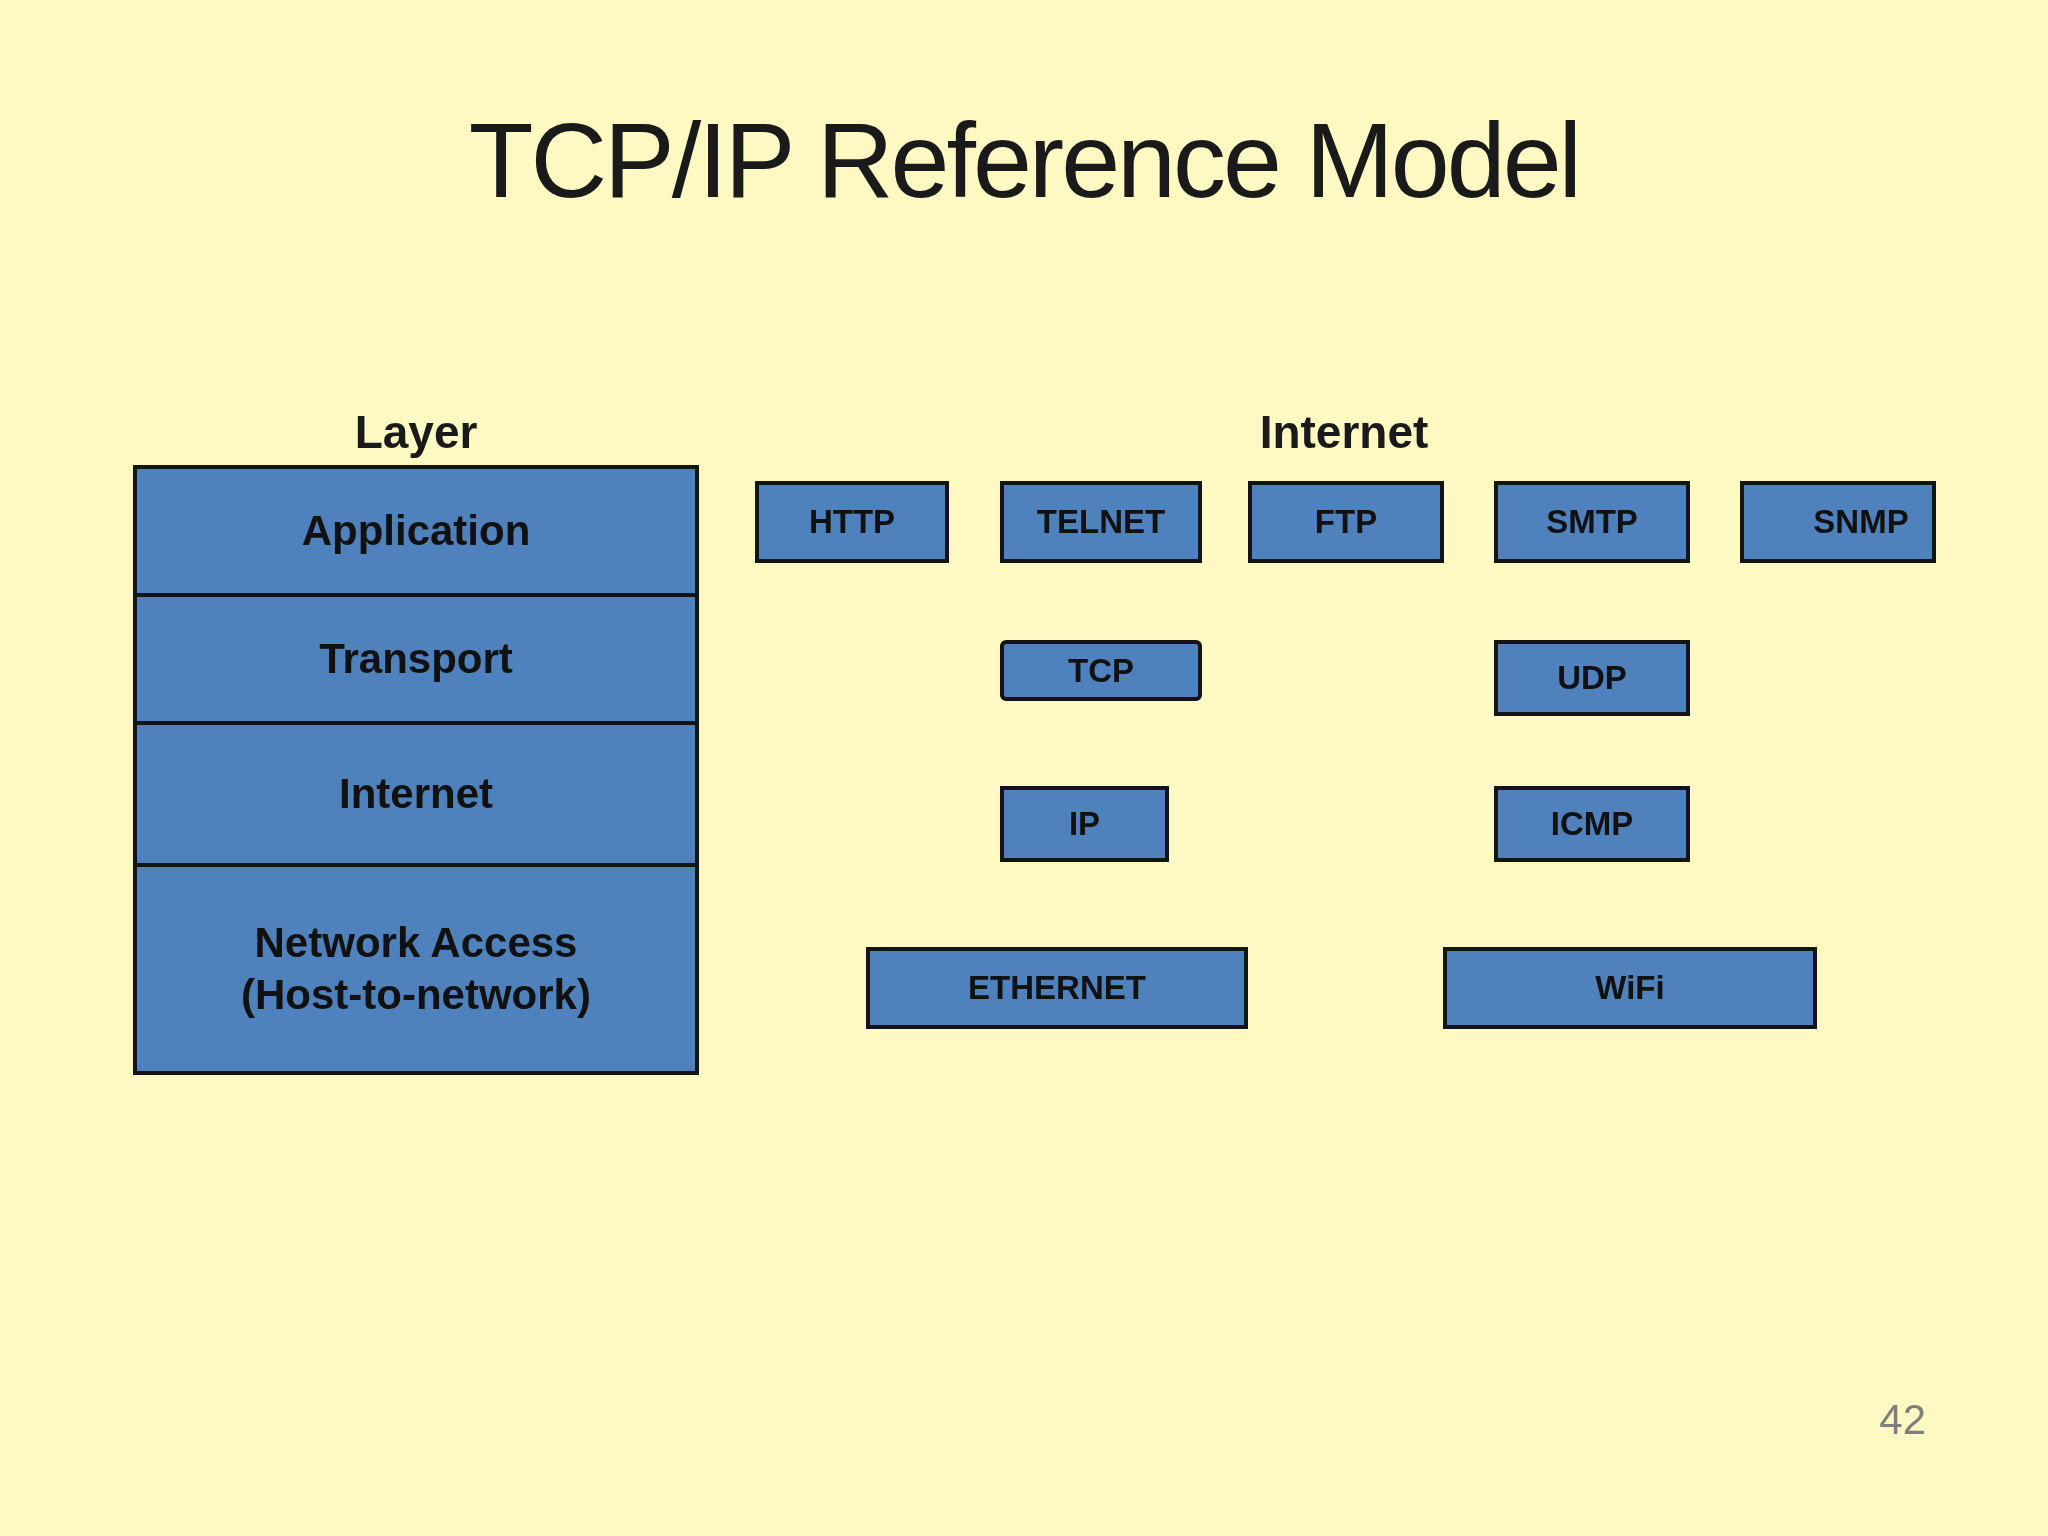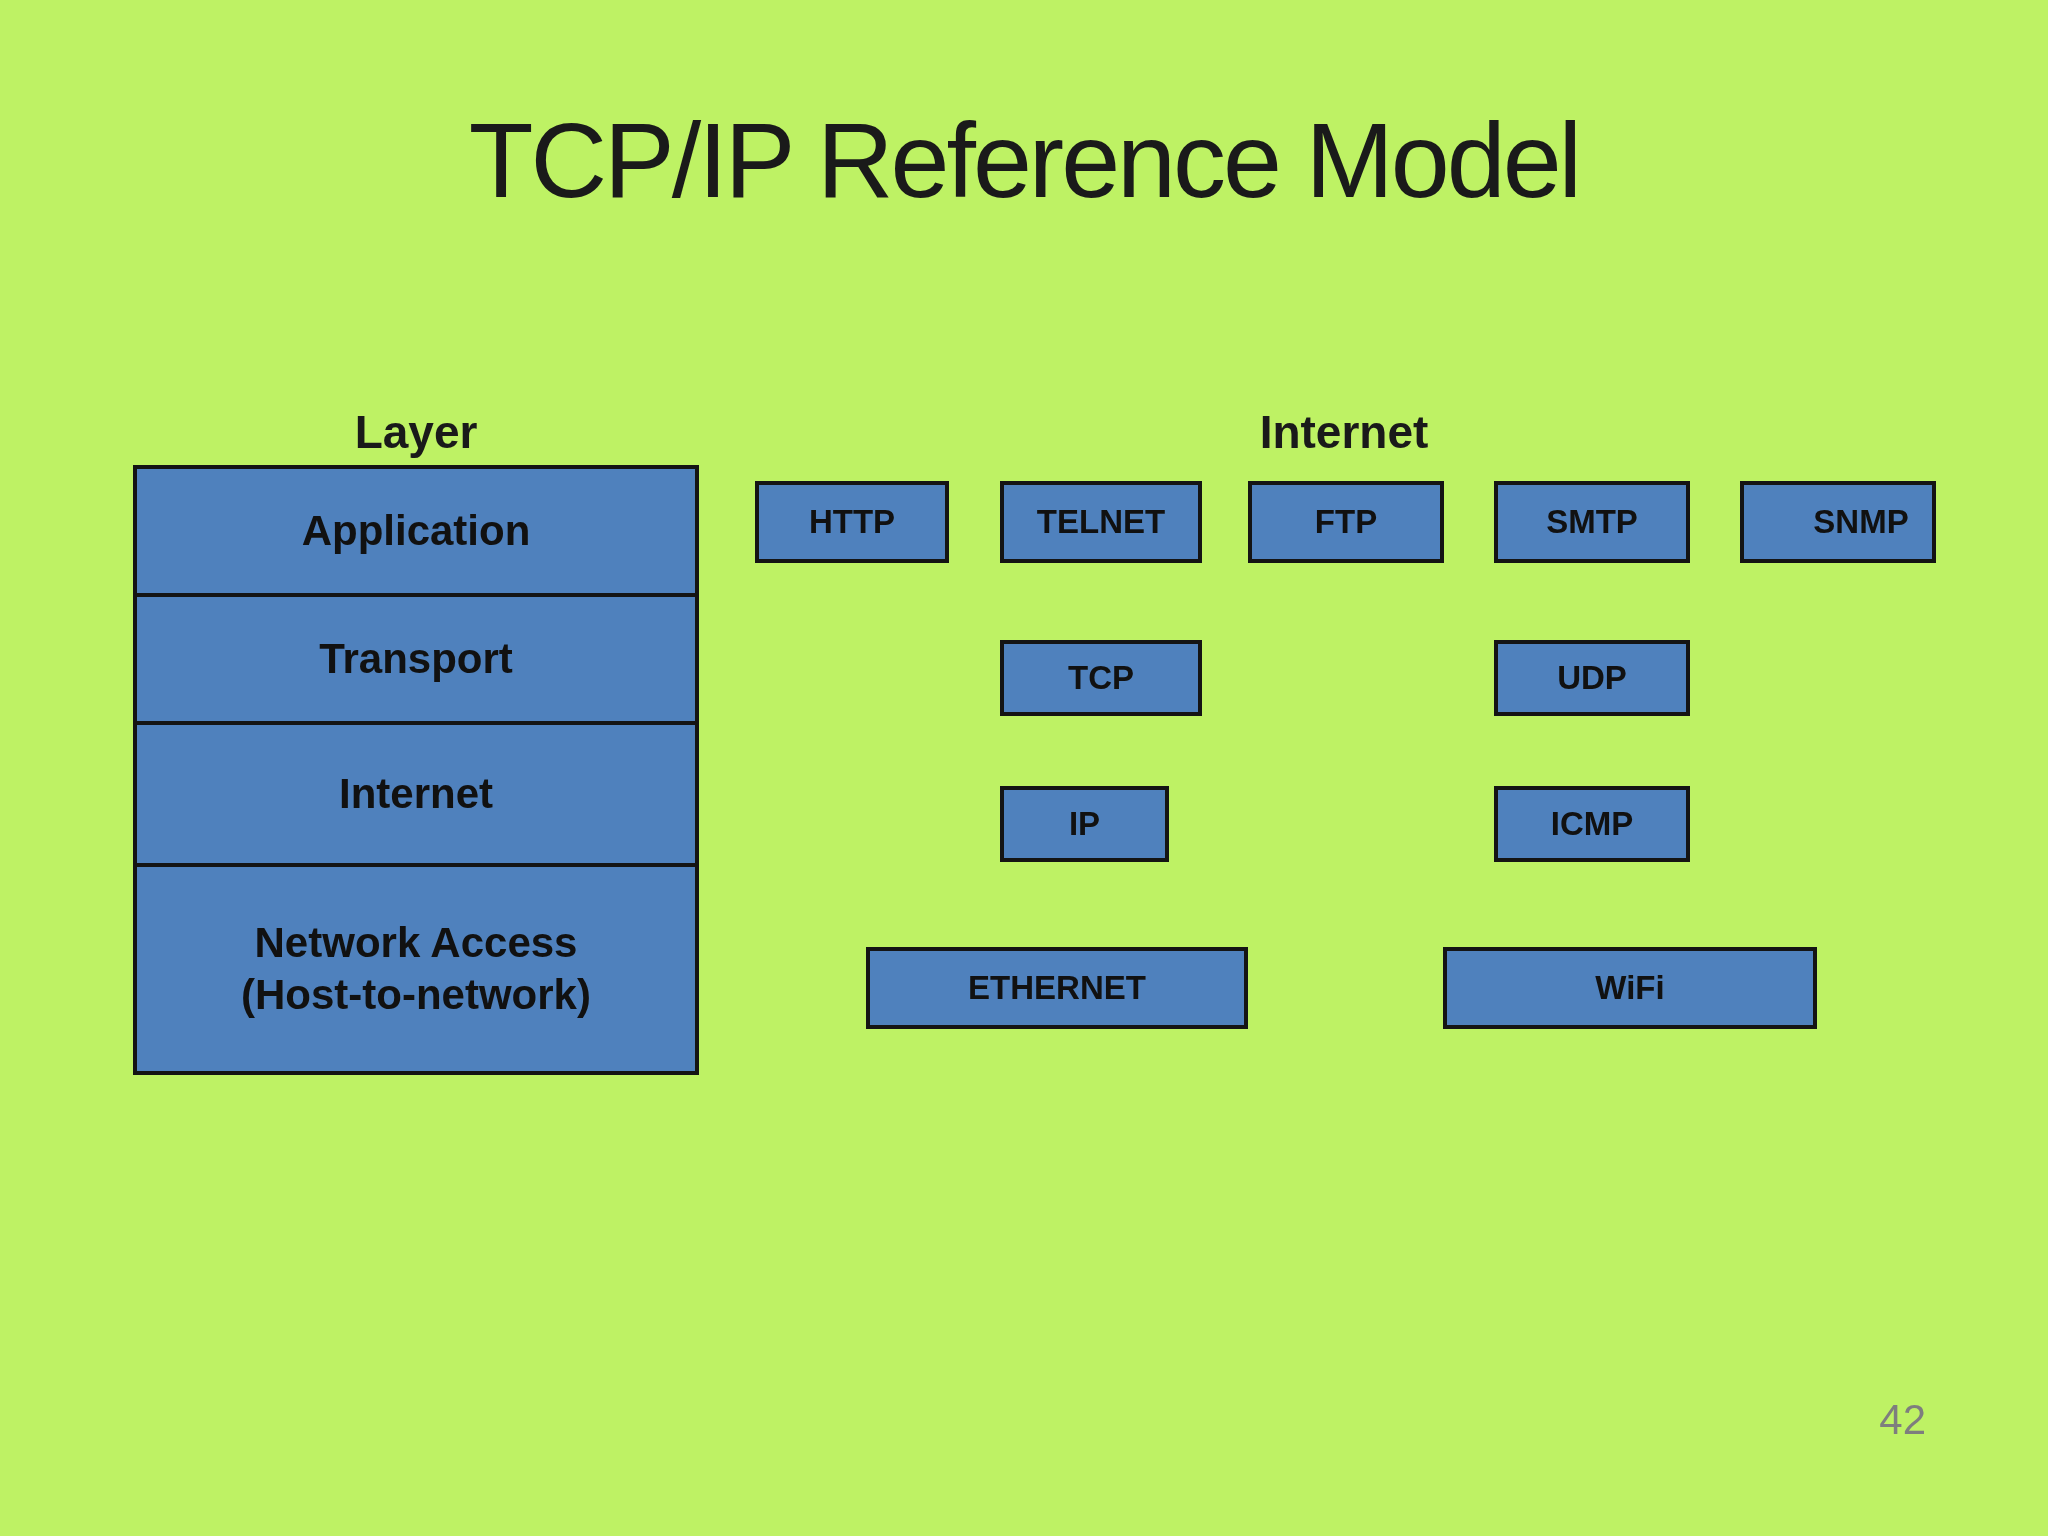"TCP/IP Reference Model" .slide { background: #bef264 -> #fef9c3 }
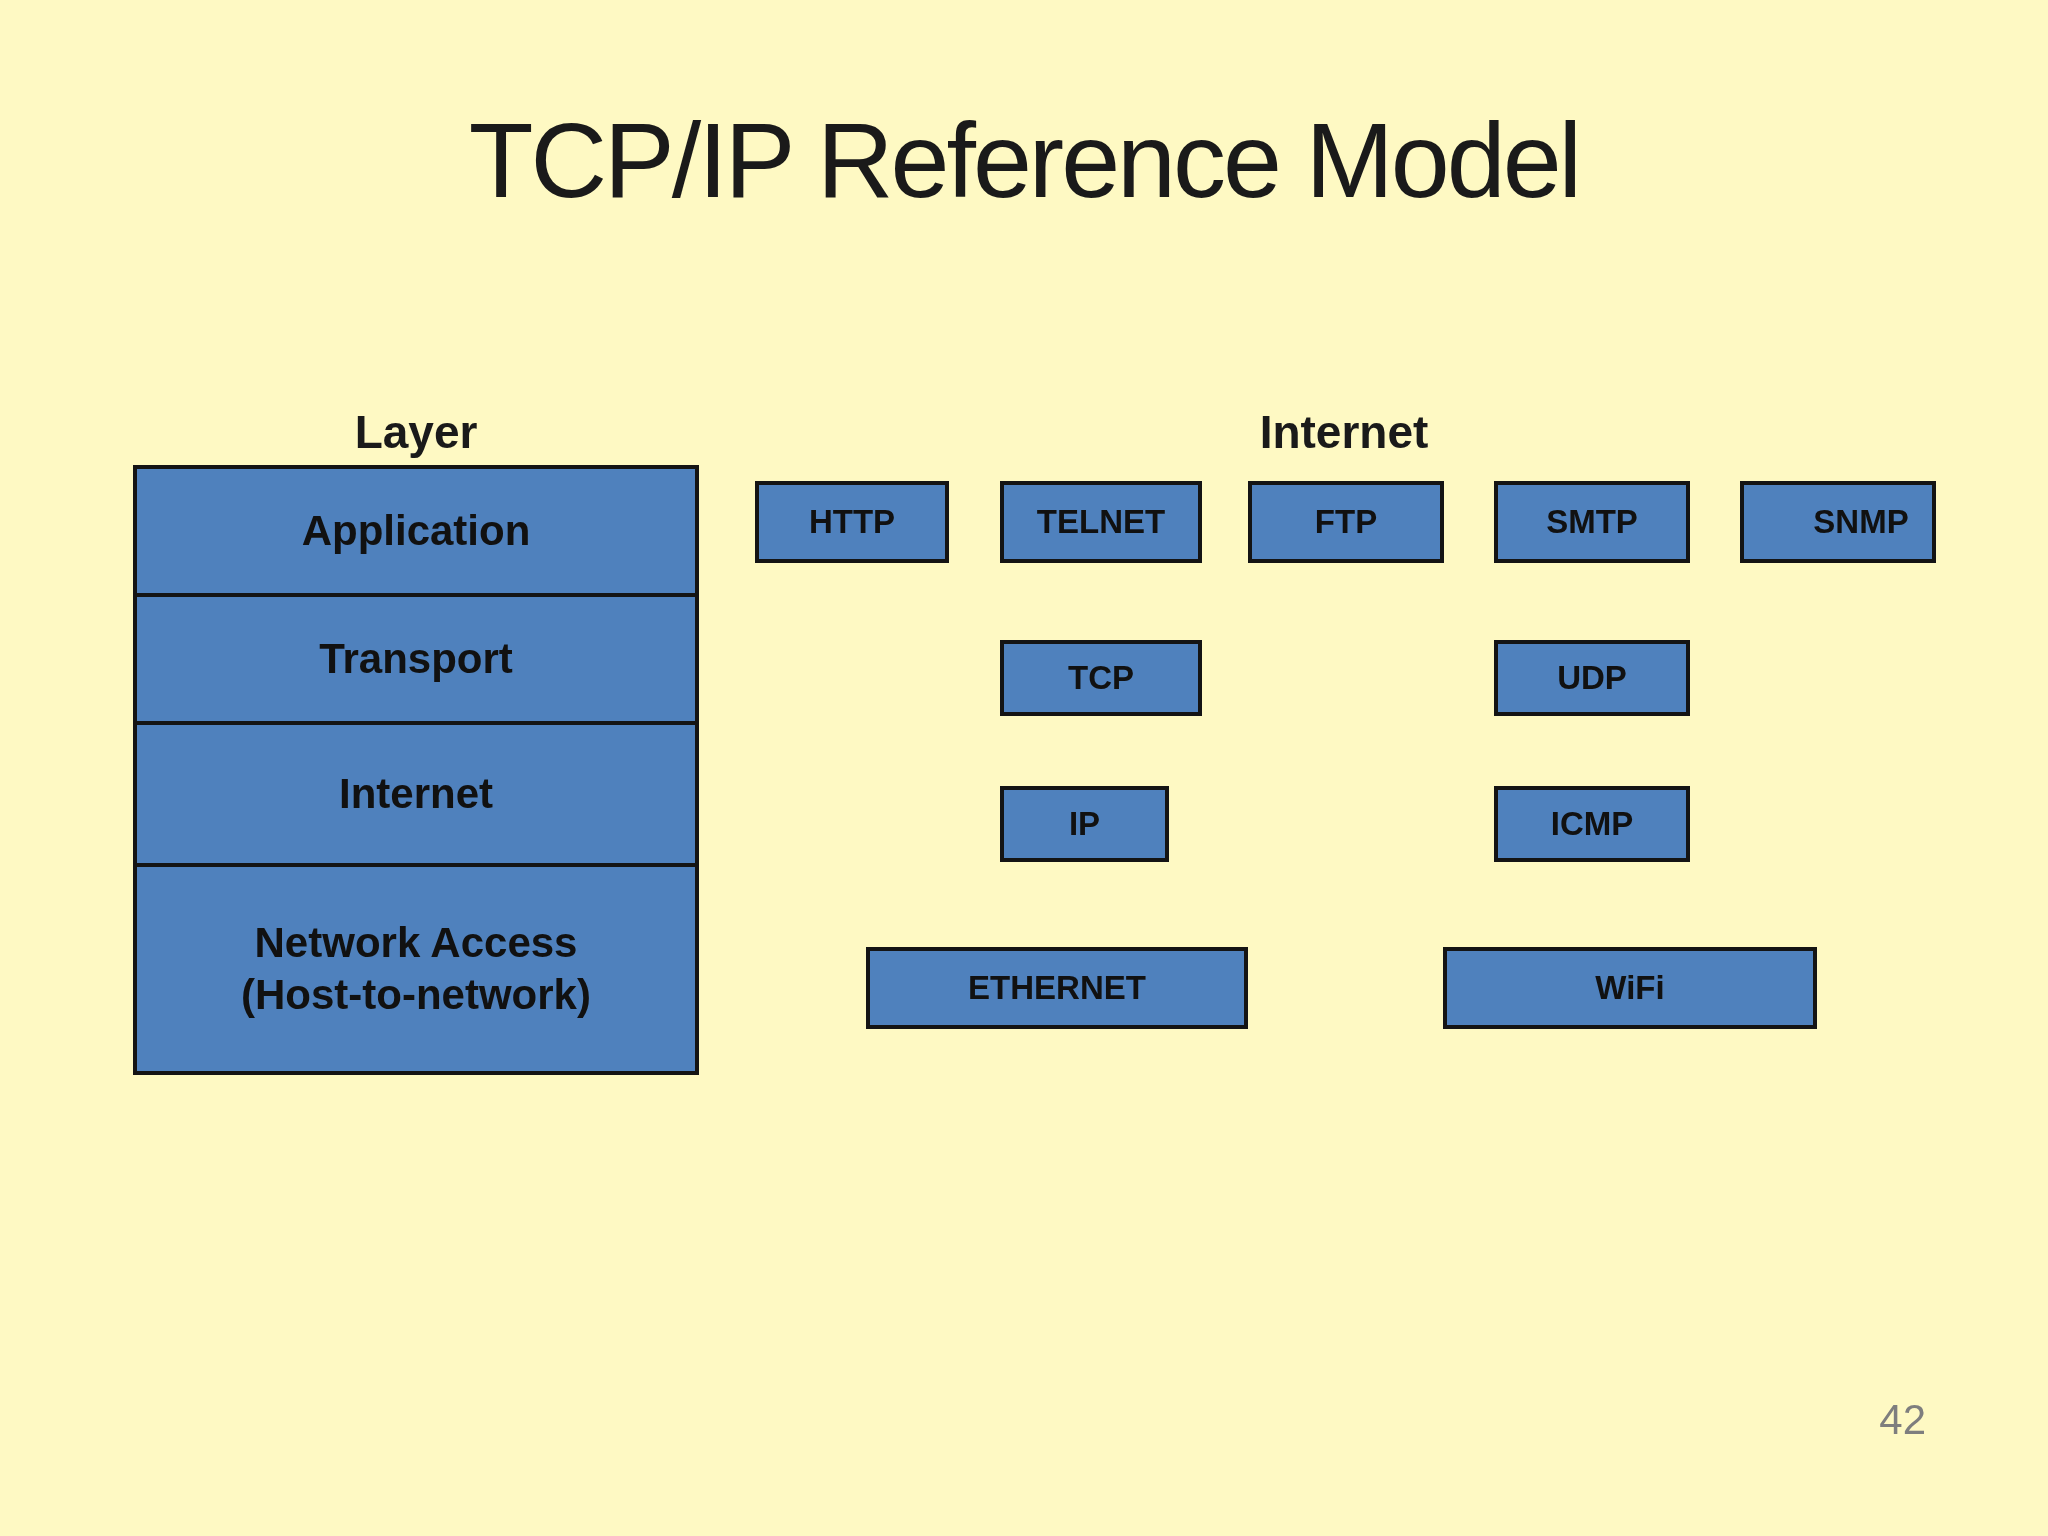"TCP" .p-tcp { border-radius: none -> 6px; height: 76px -> 61px }
